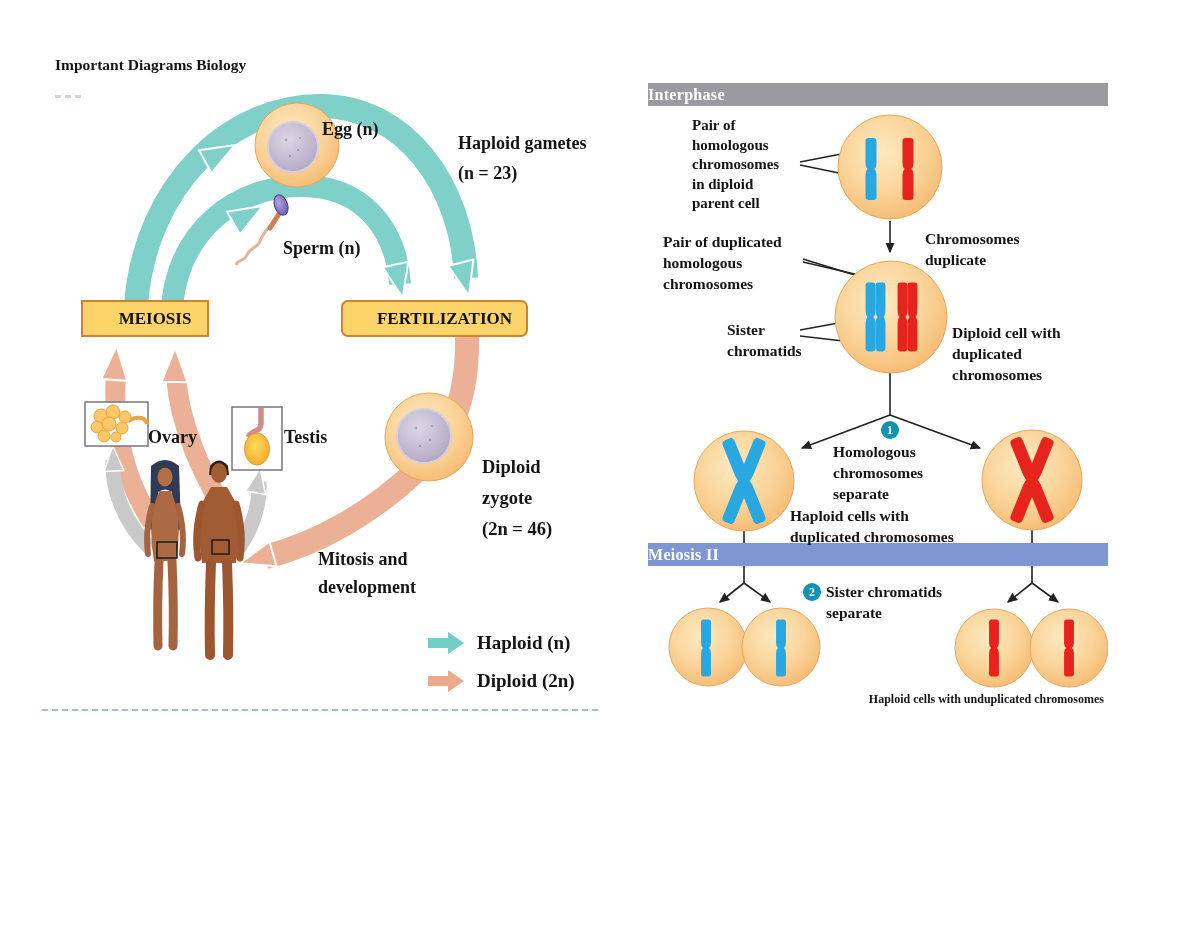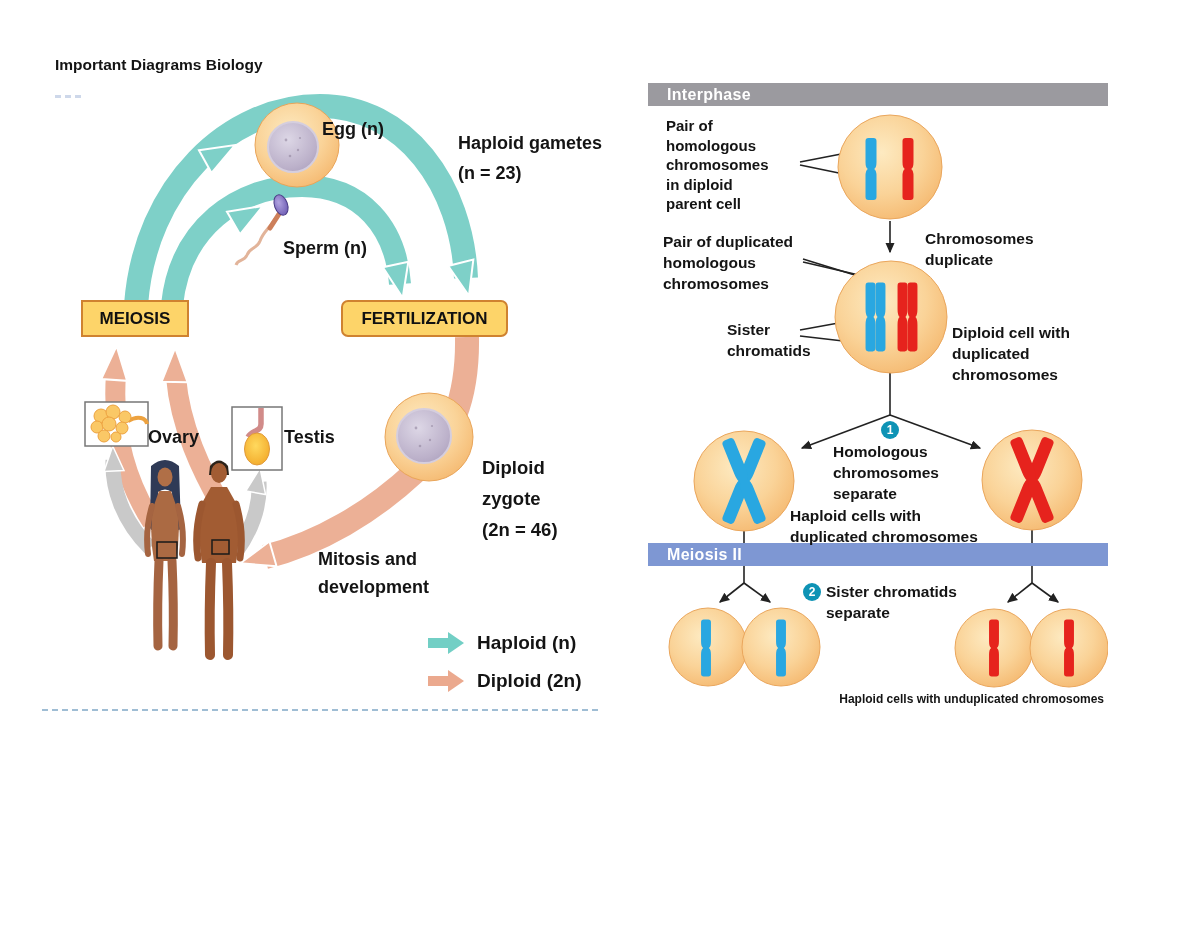"Important Diagrams Biology" .page { font-family: Liberation Sans, sans-serif -> Liberation Serif, serif }
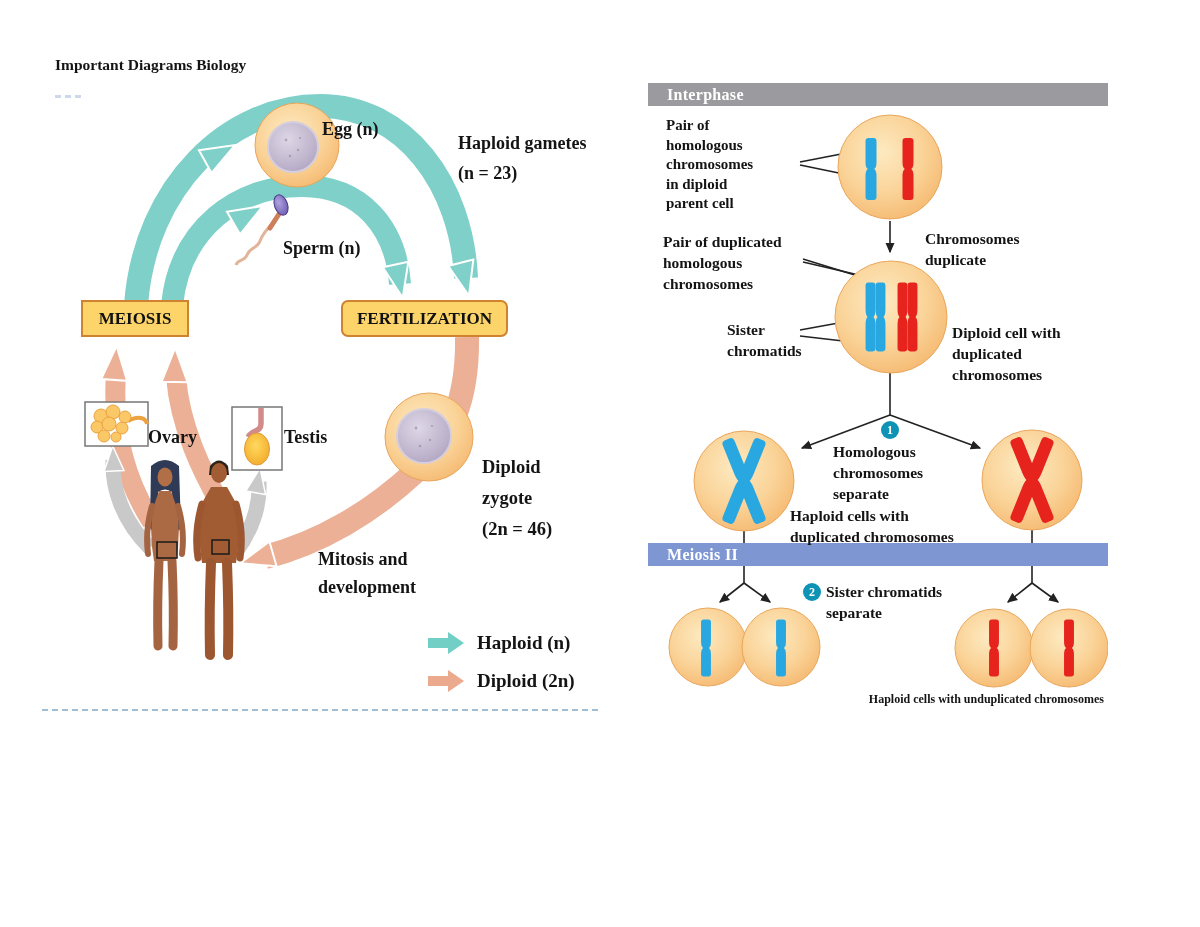"Interphase" .bar { padding-left: 19px -> 0 }
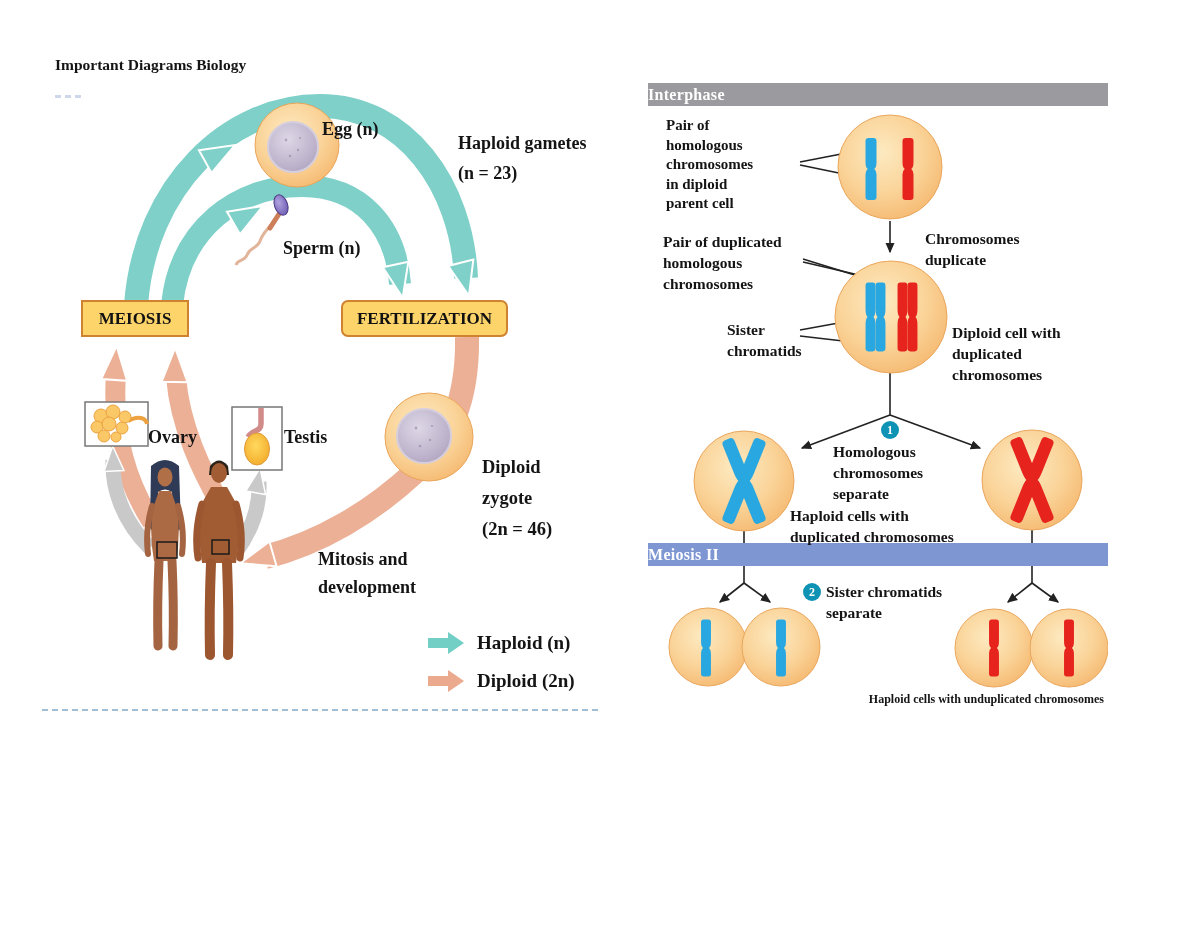"Pair of" div.abs { left: 666px -> 692px }
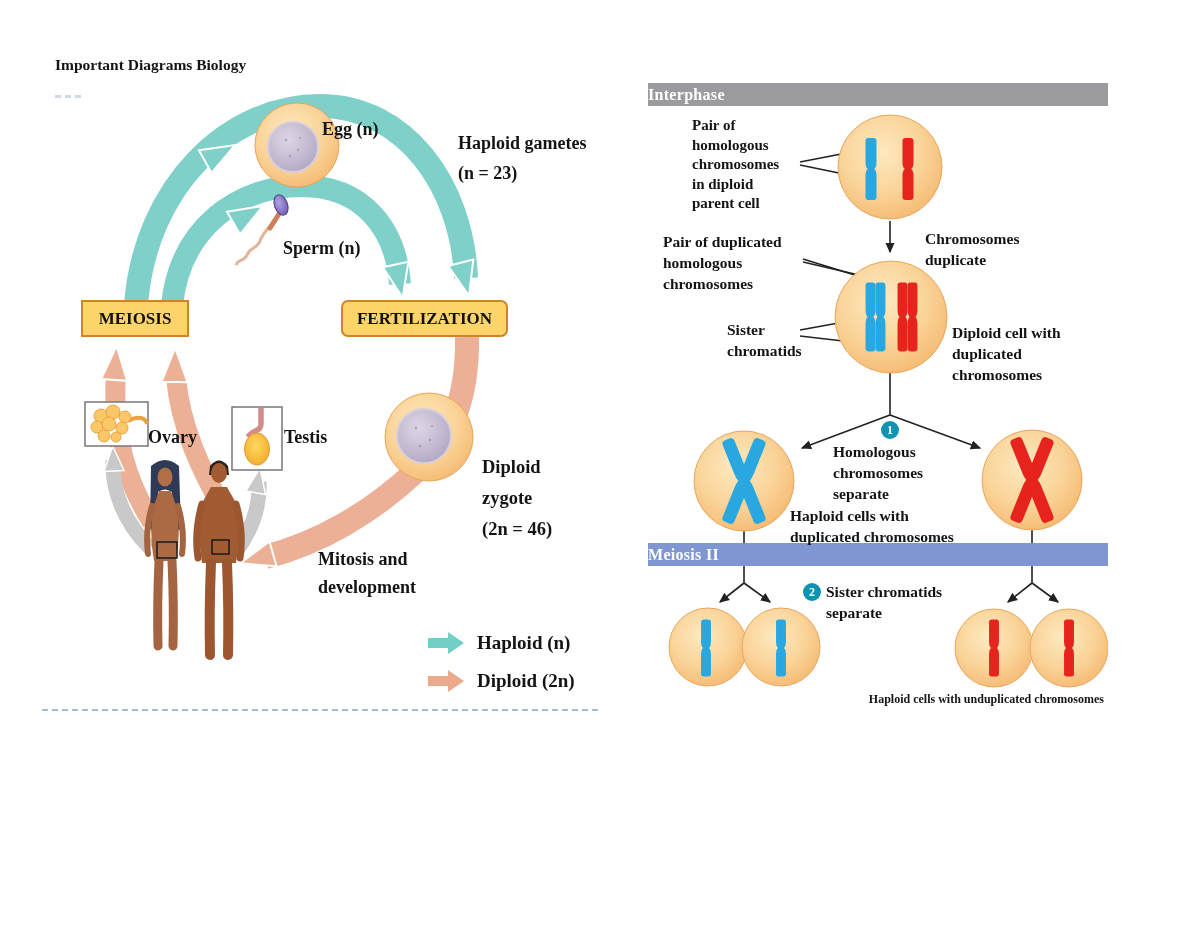"MEIOSIS" .ybox { padding-left: none -> 20px }
